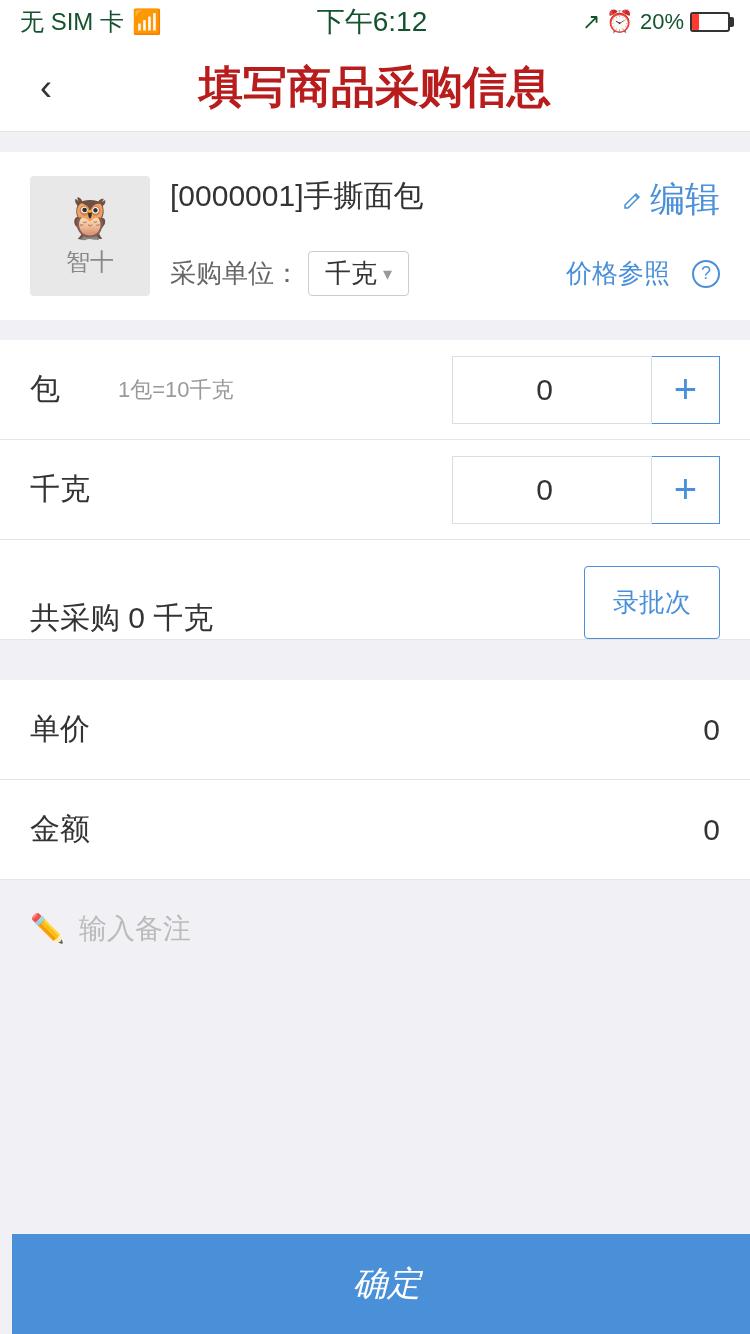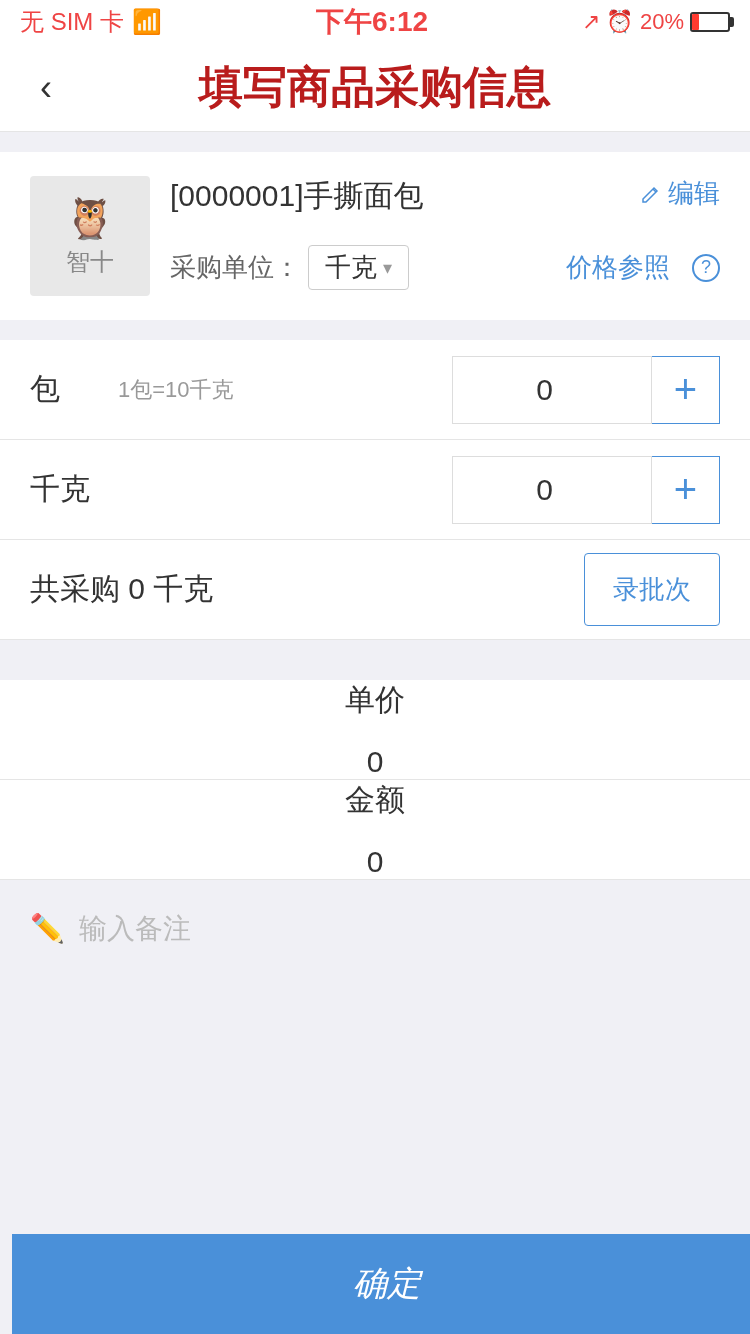"无 SIM 卡" .status-bar { color: #ef4444 -> #14532d }
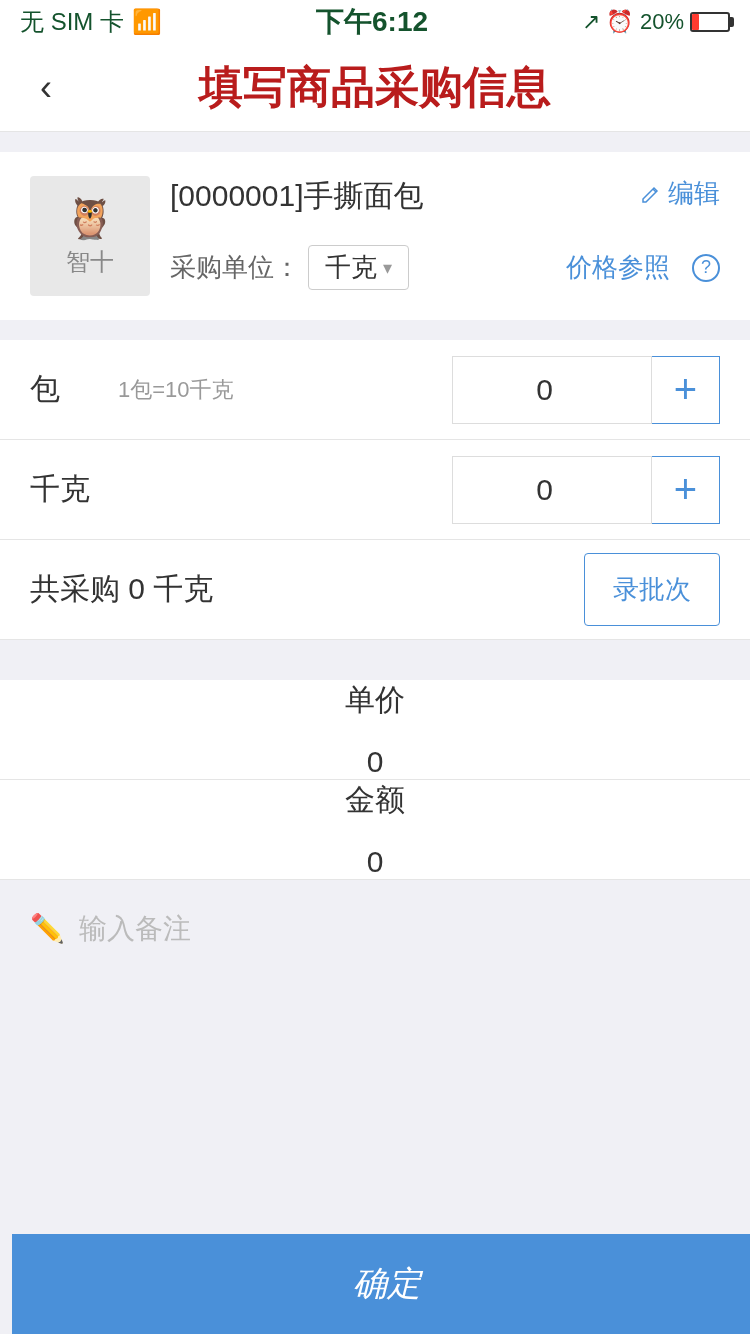"下午6:12" .status-center { font-weight: 700 -> 400 }
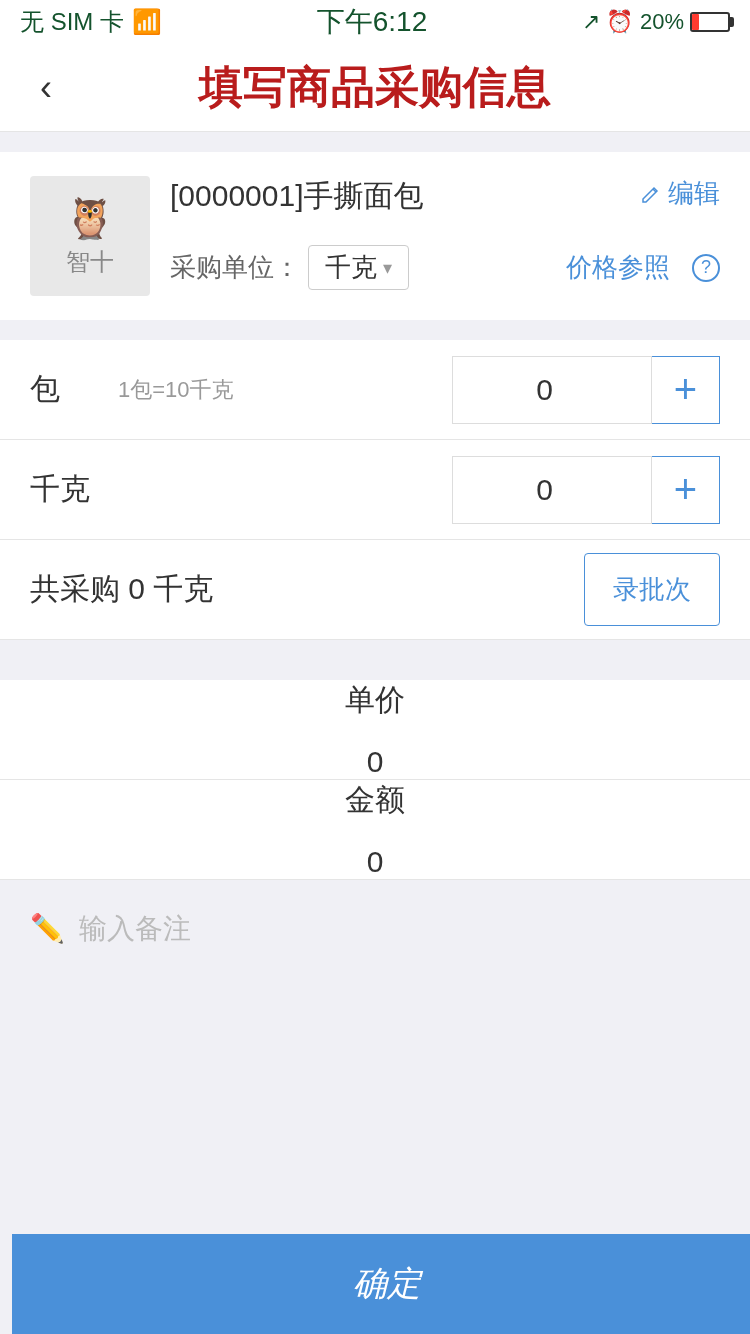"编辑" .edit-btn { font-size: 26px -> 35px }
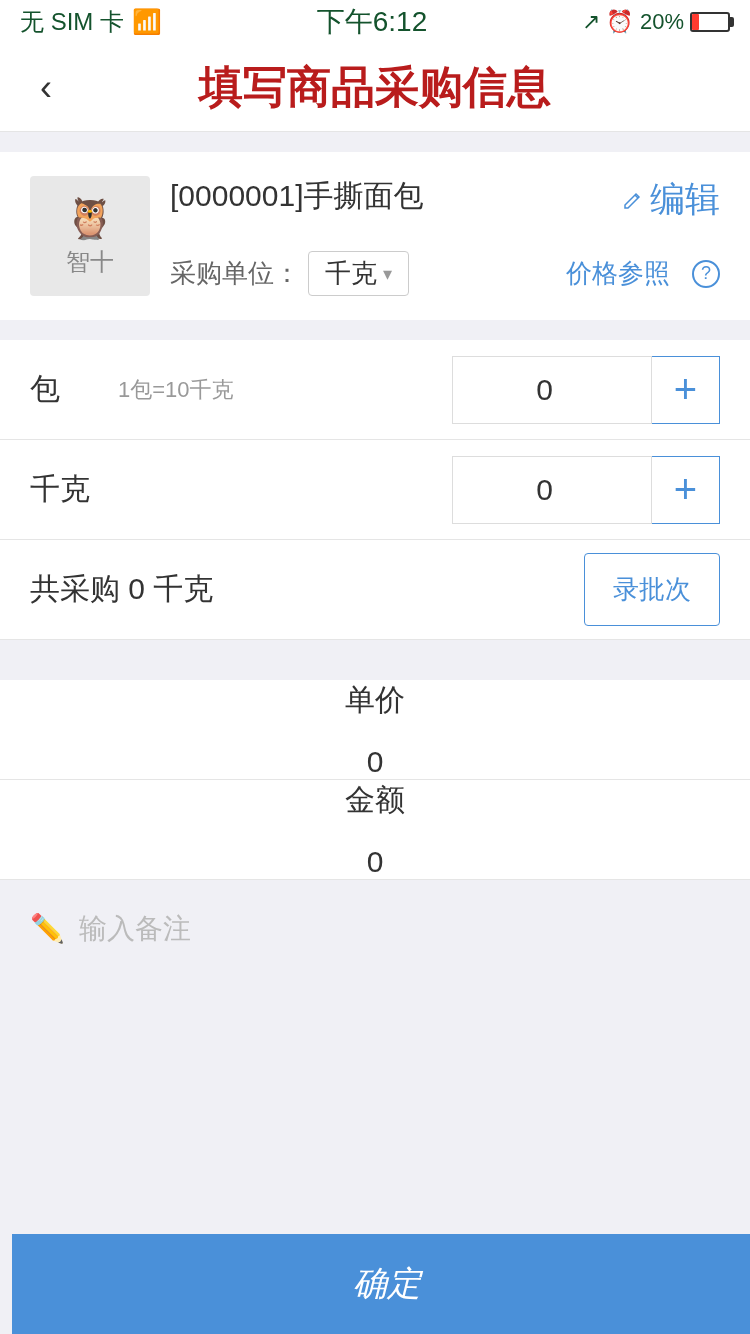"共采购 0 千克" .total-row { align-items: center -> flex-end }
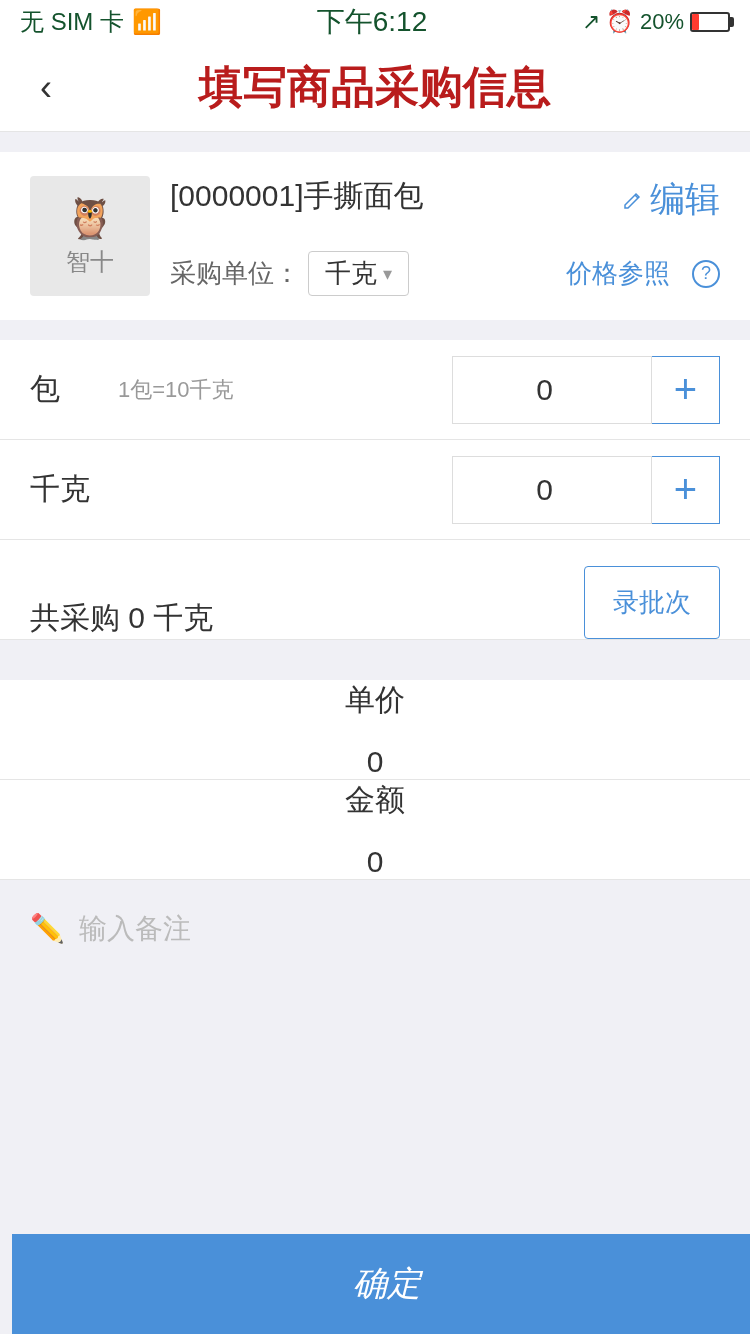"单价" .price-row { flex-direction: column -> none }
